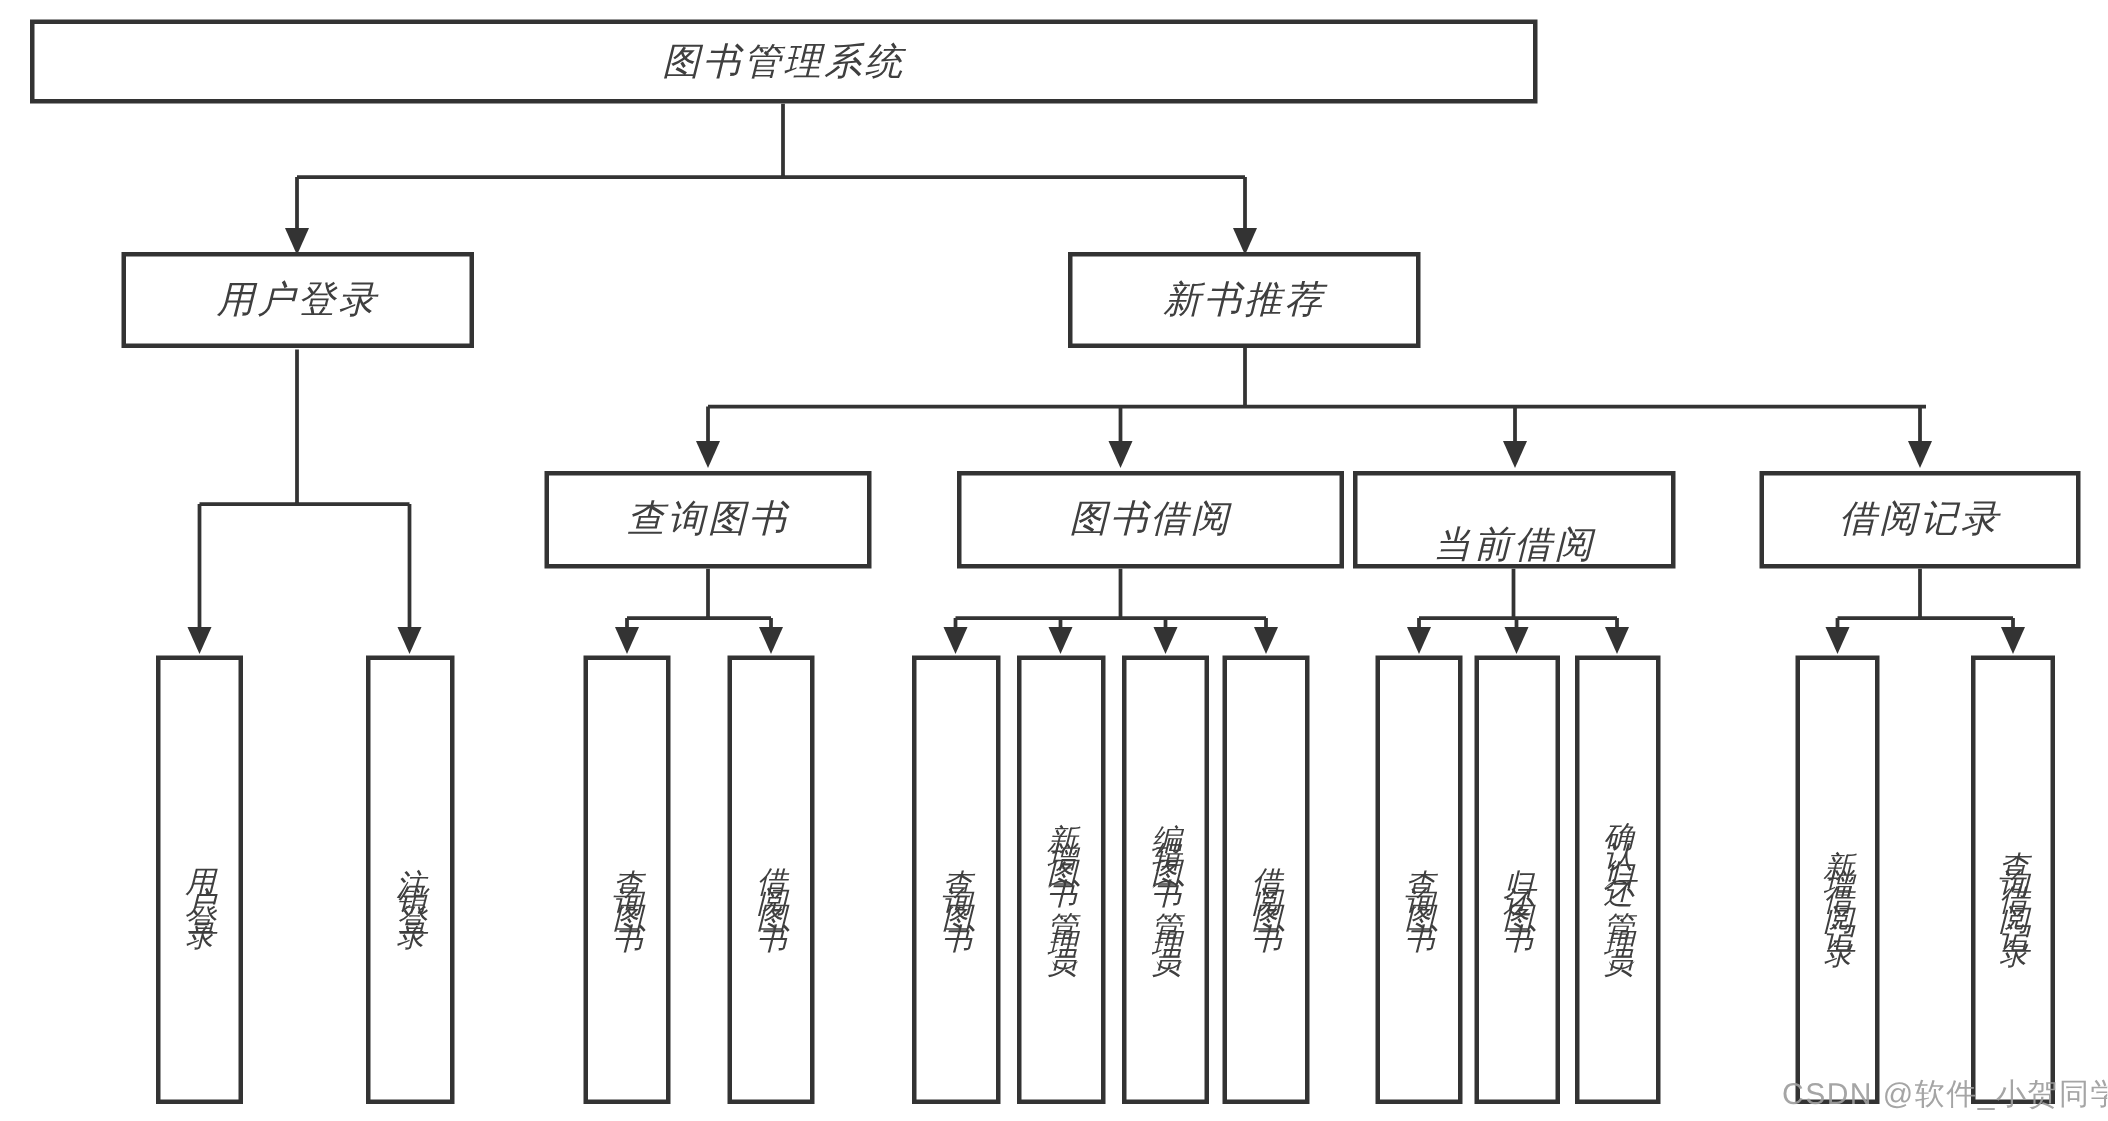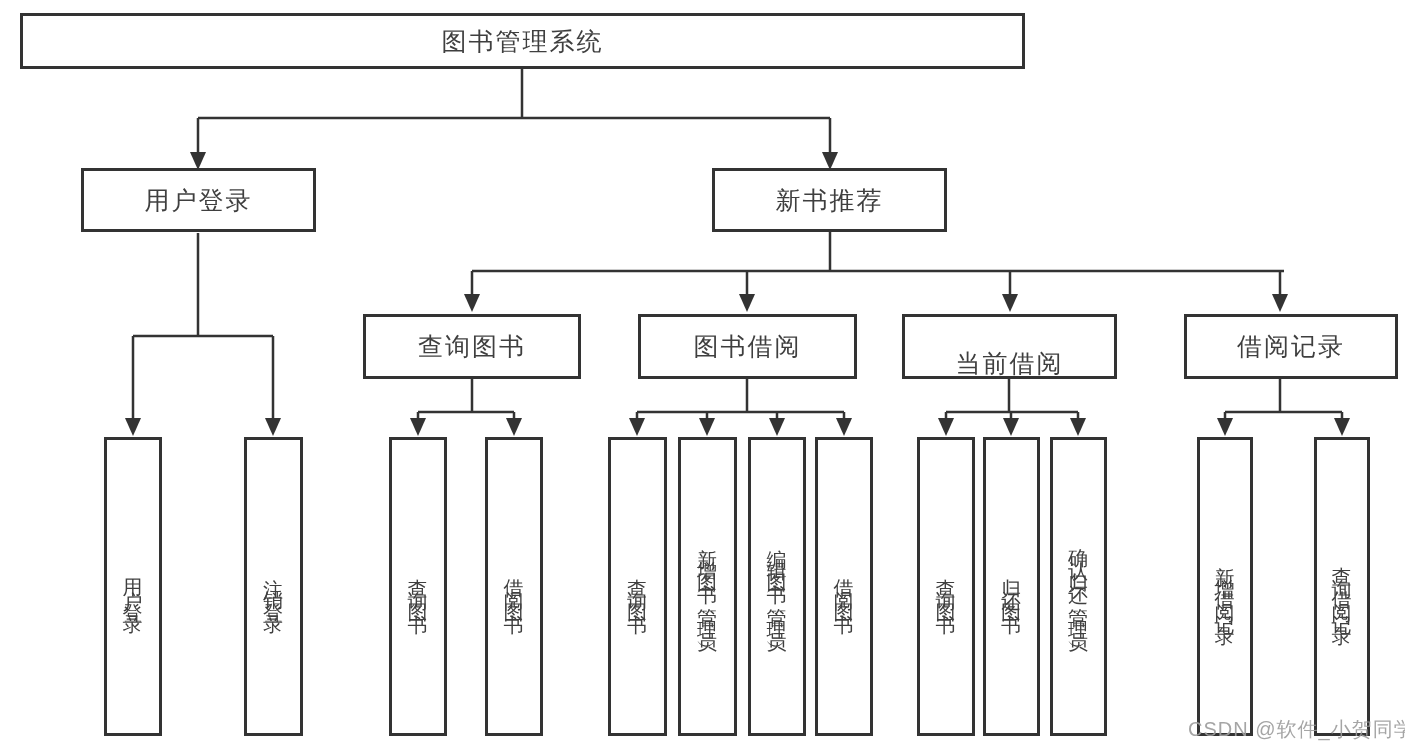"图书管理系统" .node .lbl { font-style: none -> italic }
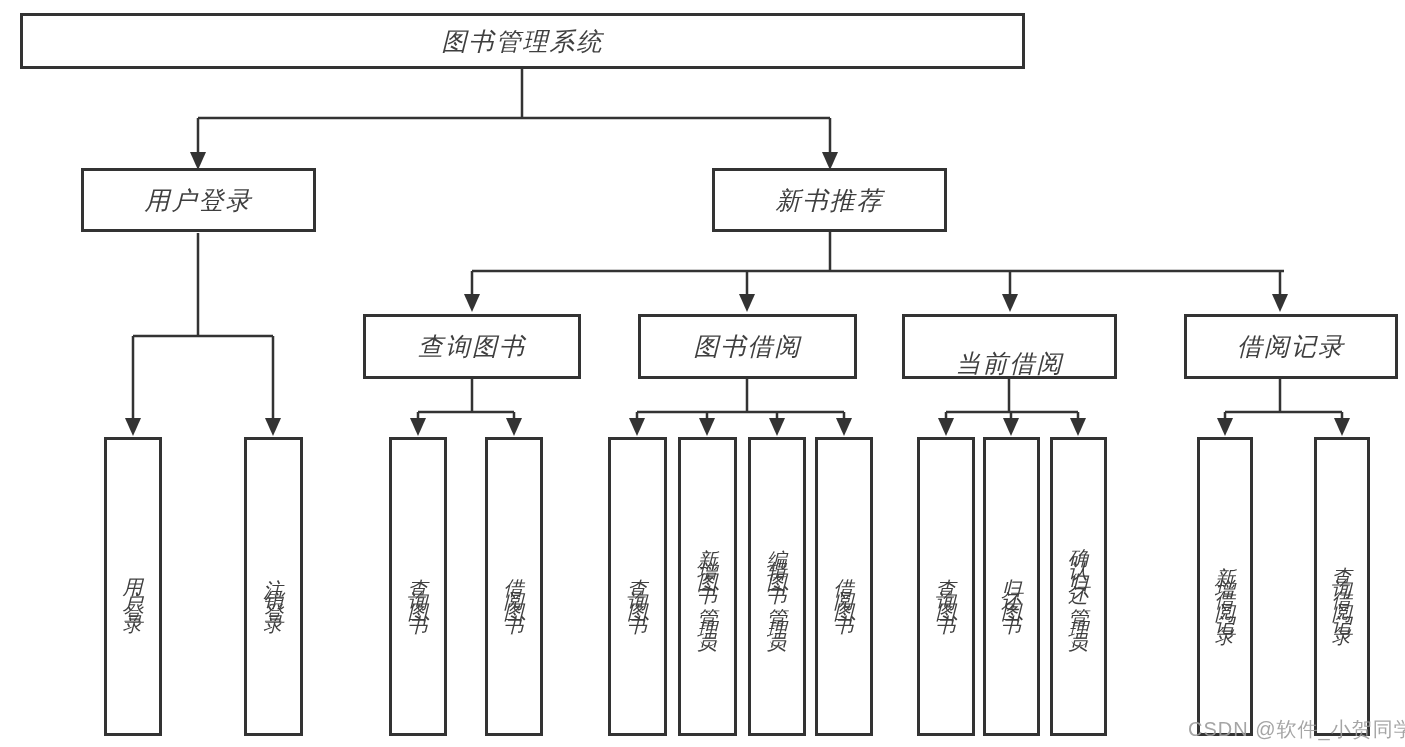"图书借阅" div.node { width: 219px -> 258px }
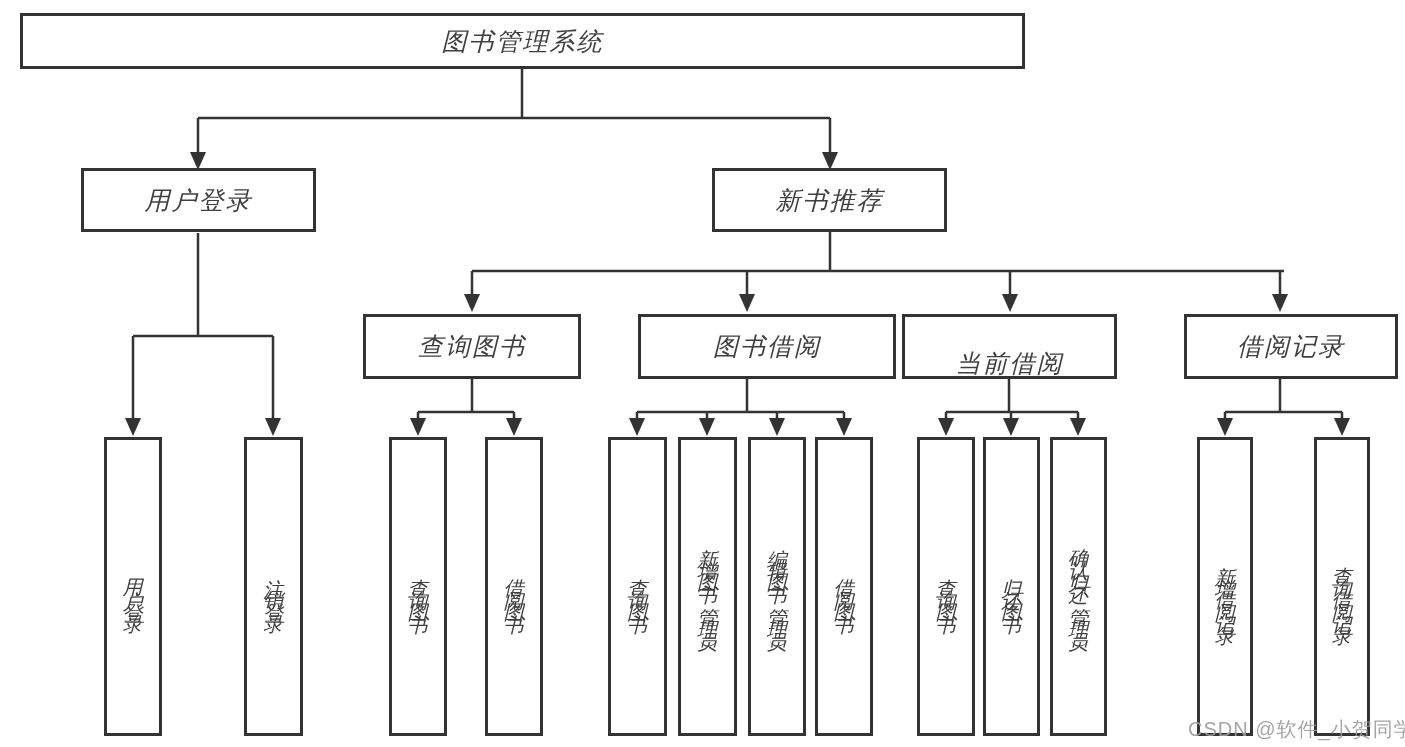"借阅记录" div.node { margin-left: 11px -> none }
